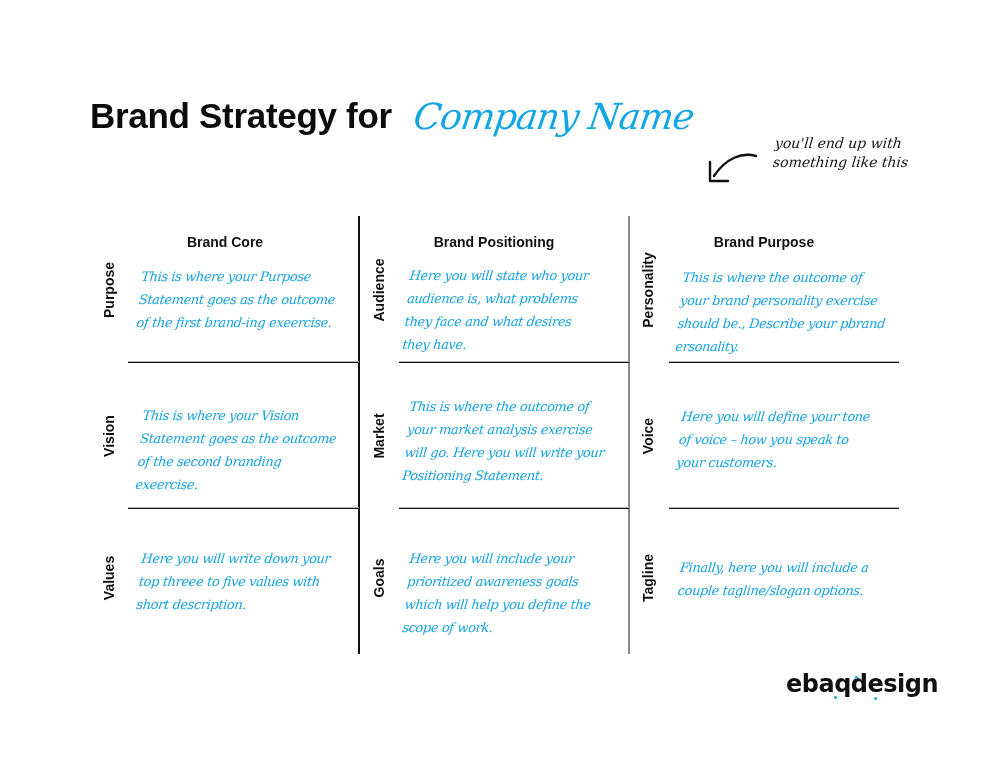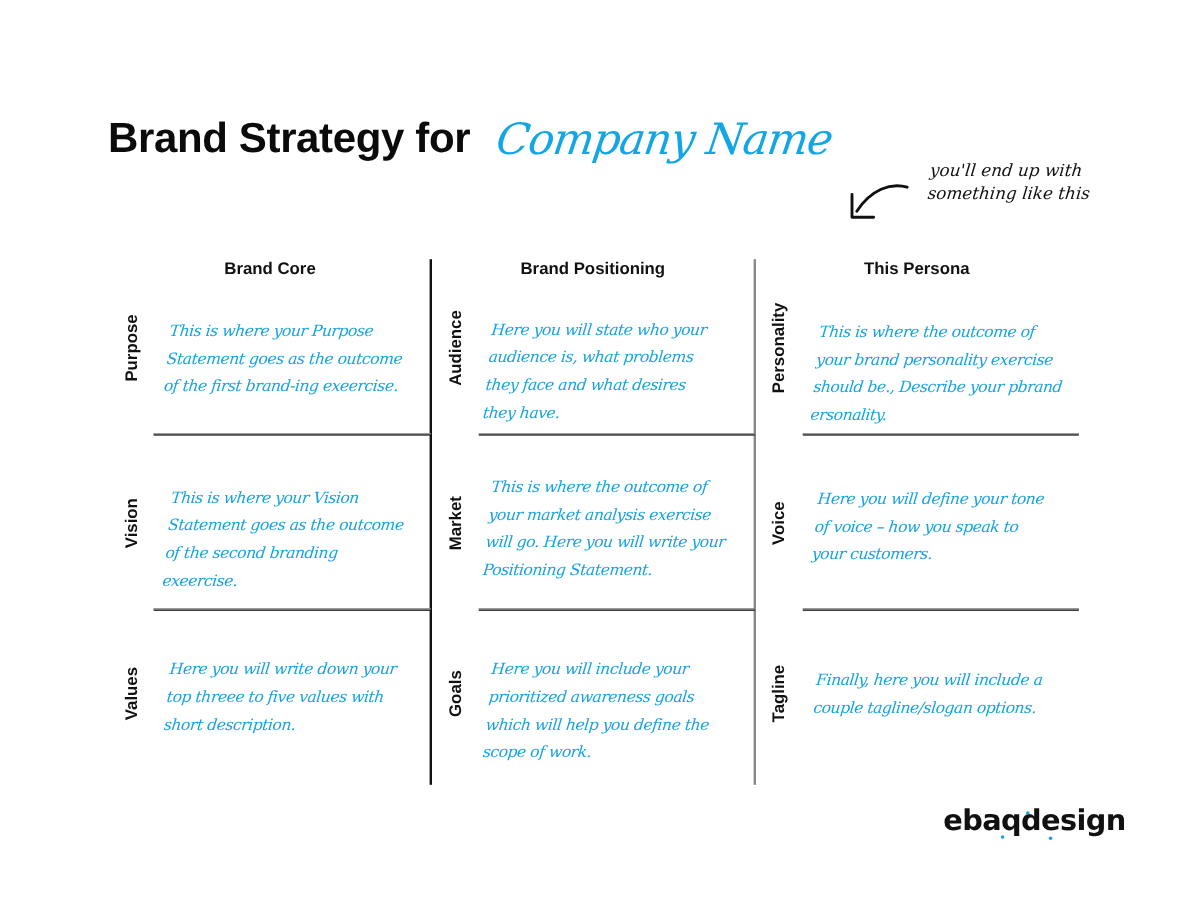"Brand Core" .col-head { top: 215px -> 234px }
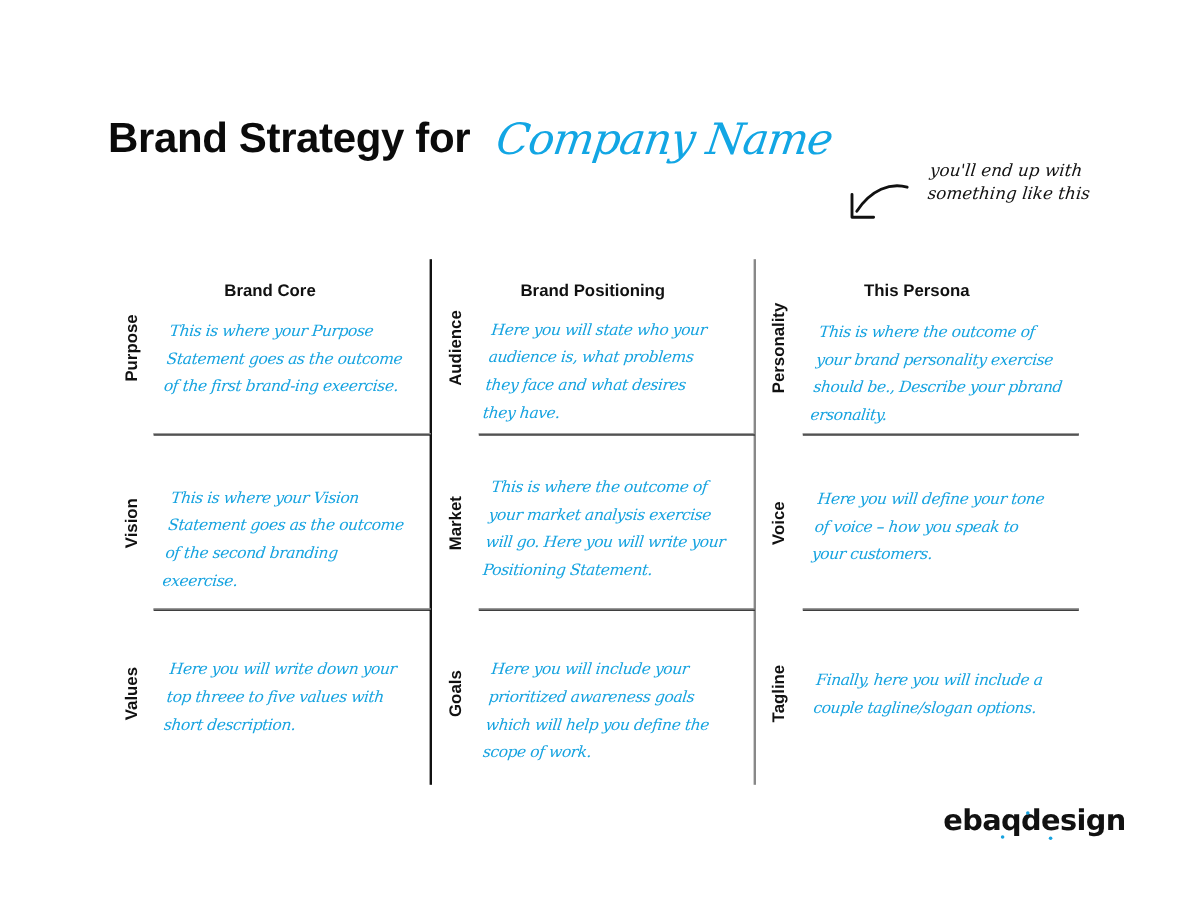"This Persona" div.col-head { text: This Persona -> Brand Purpose }
